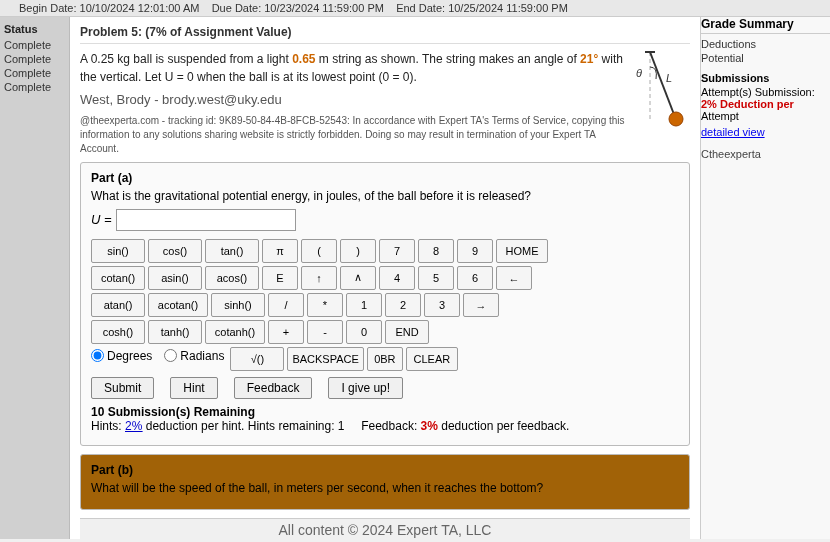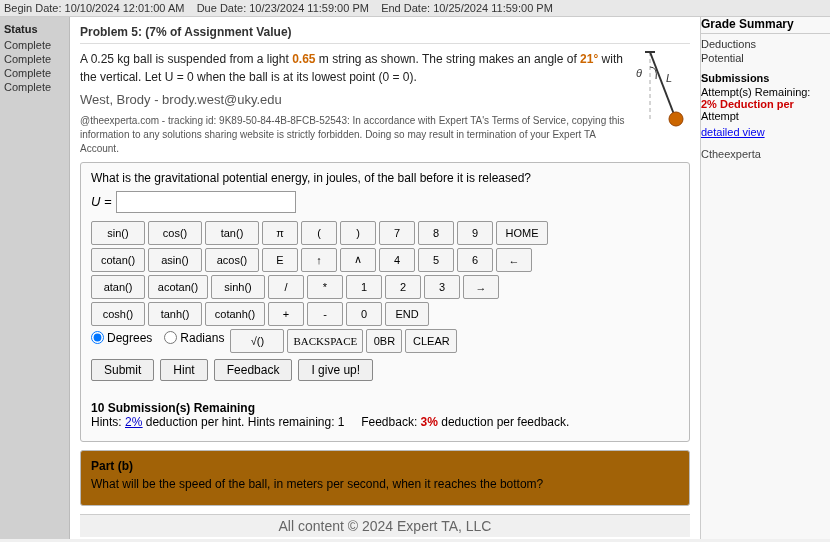"Begin Date: 10/10/2024 12:01:00 AM" .top-bar { padding: 2px 4px -> 2px 19px }
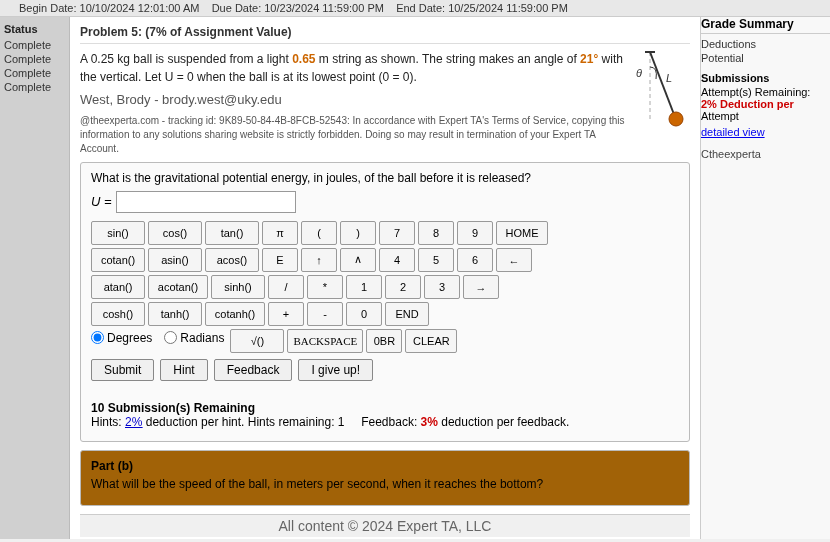"Attempt(s) Remaining:" span { text: Remaining -> Submission }
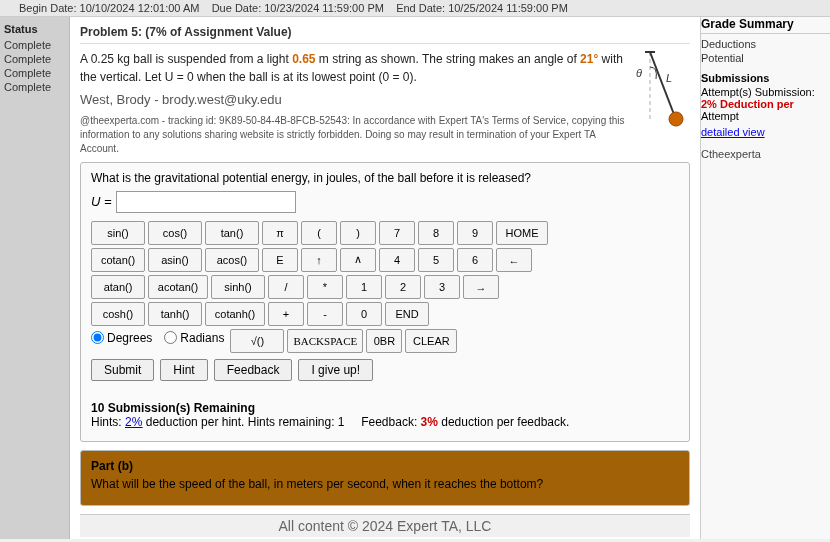"Part (a)" div.part-title { html: none -> <div>Part (a)</div> }
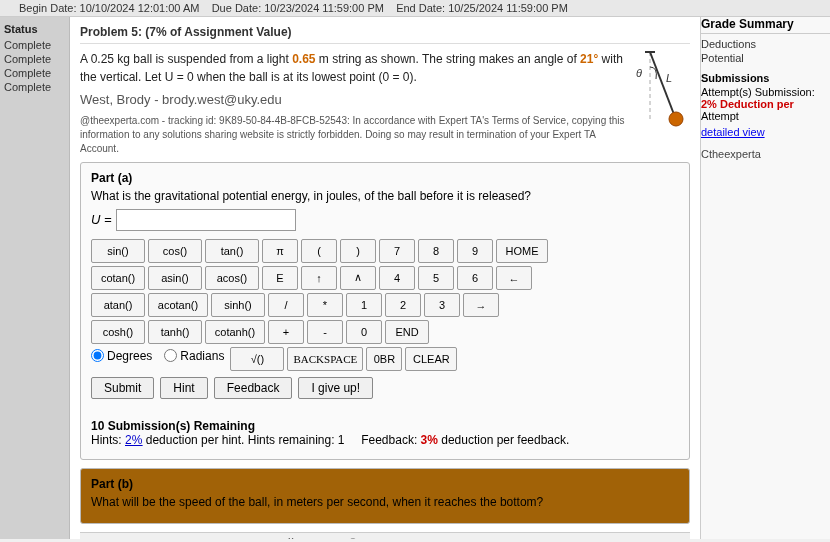"BACKSPACE" .key-btn.backspace-btn { font-family: Liberation Serif, serif -> none }
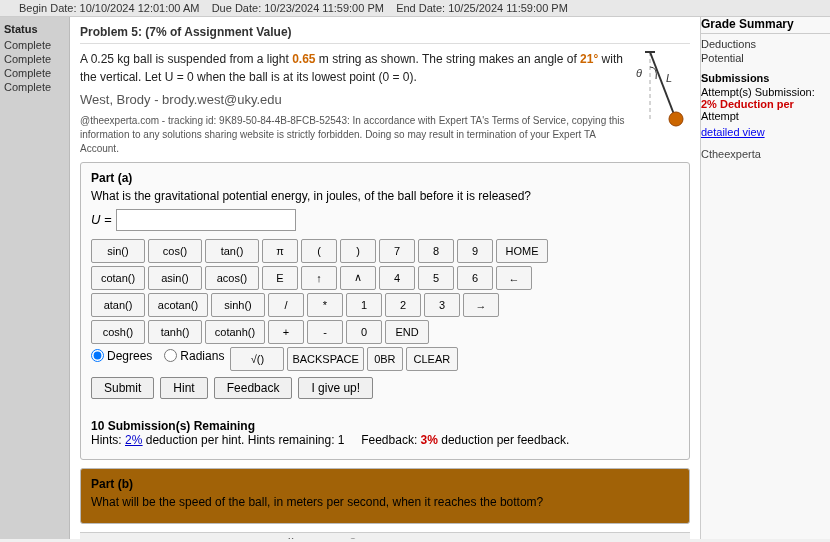"Submit" .action-row { gap: 6px -> 16px; margin-bottom: 20px -> 6px }
